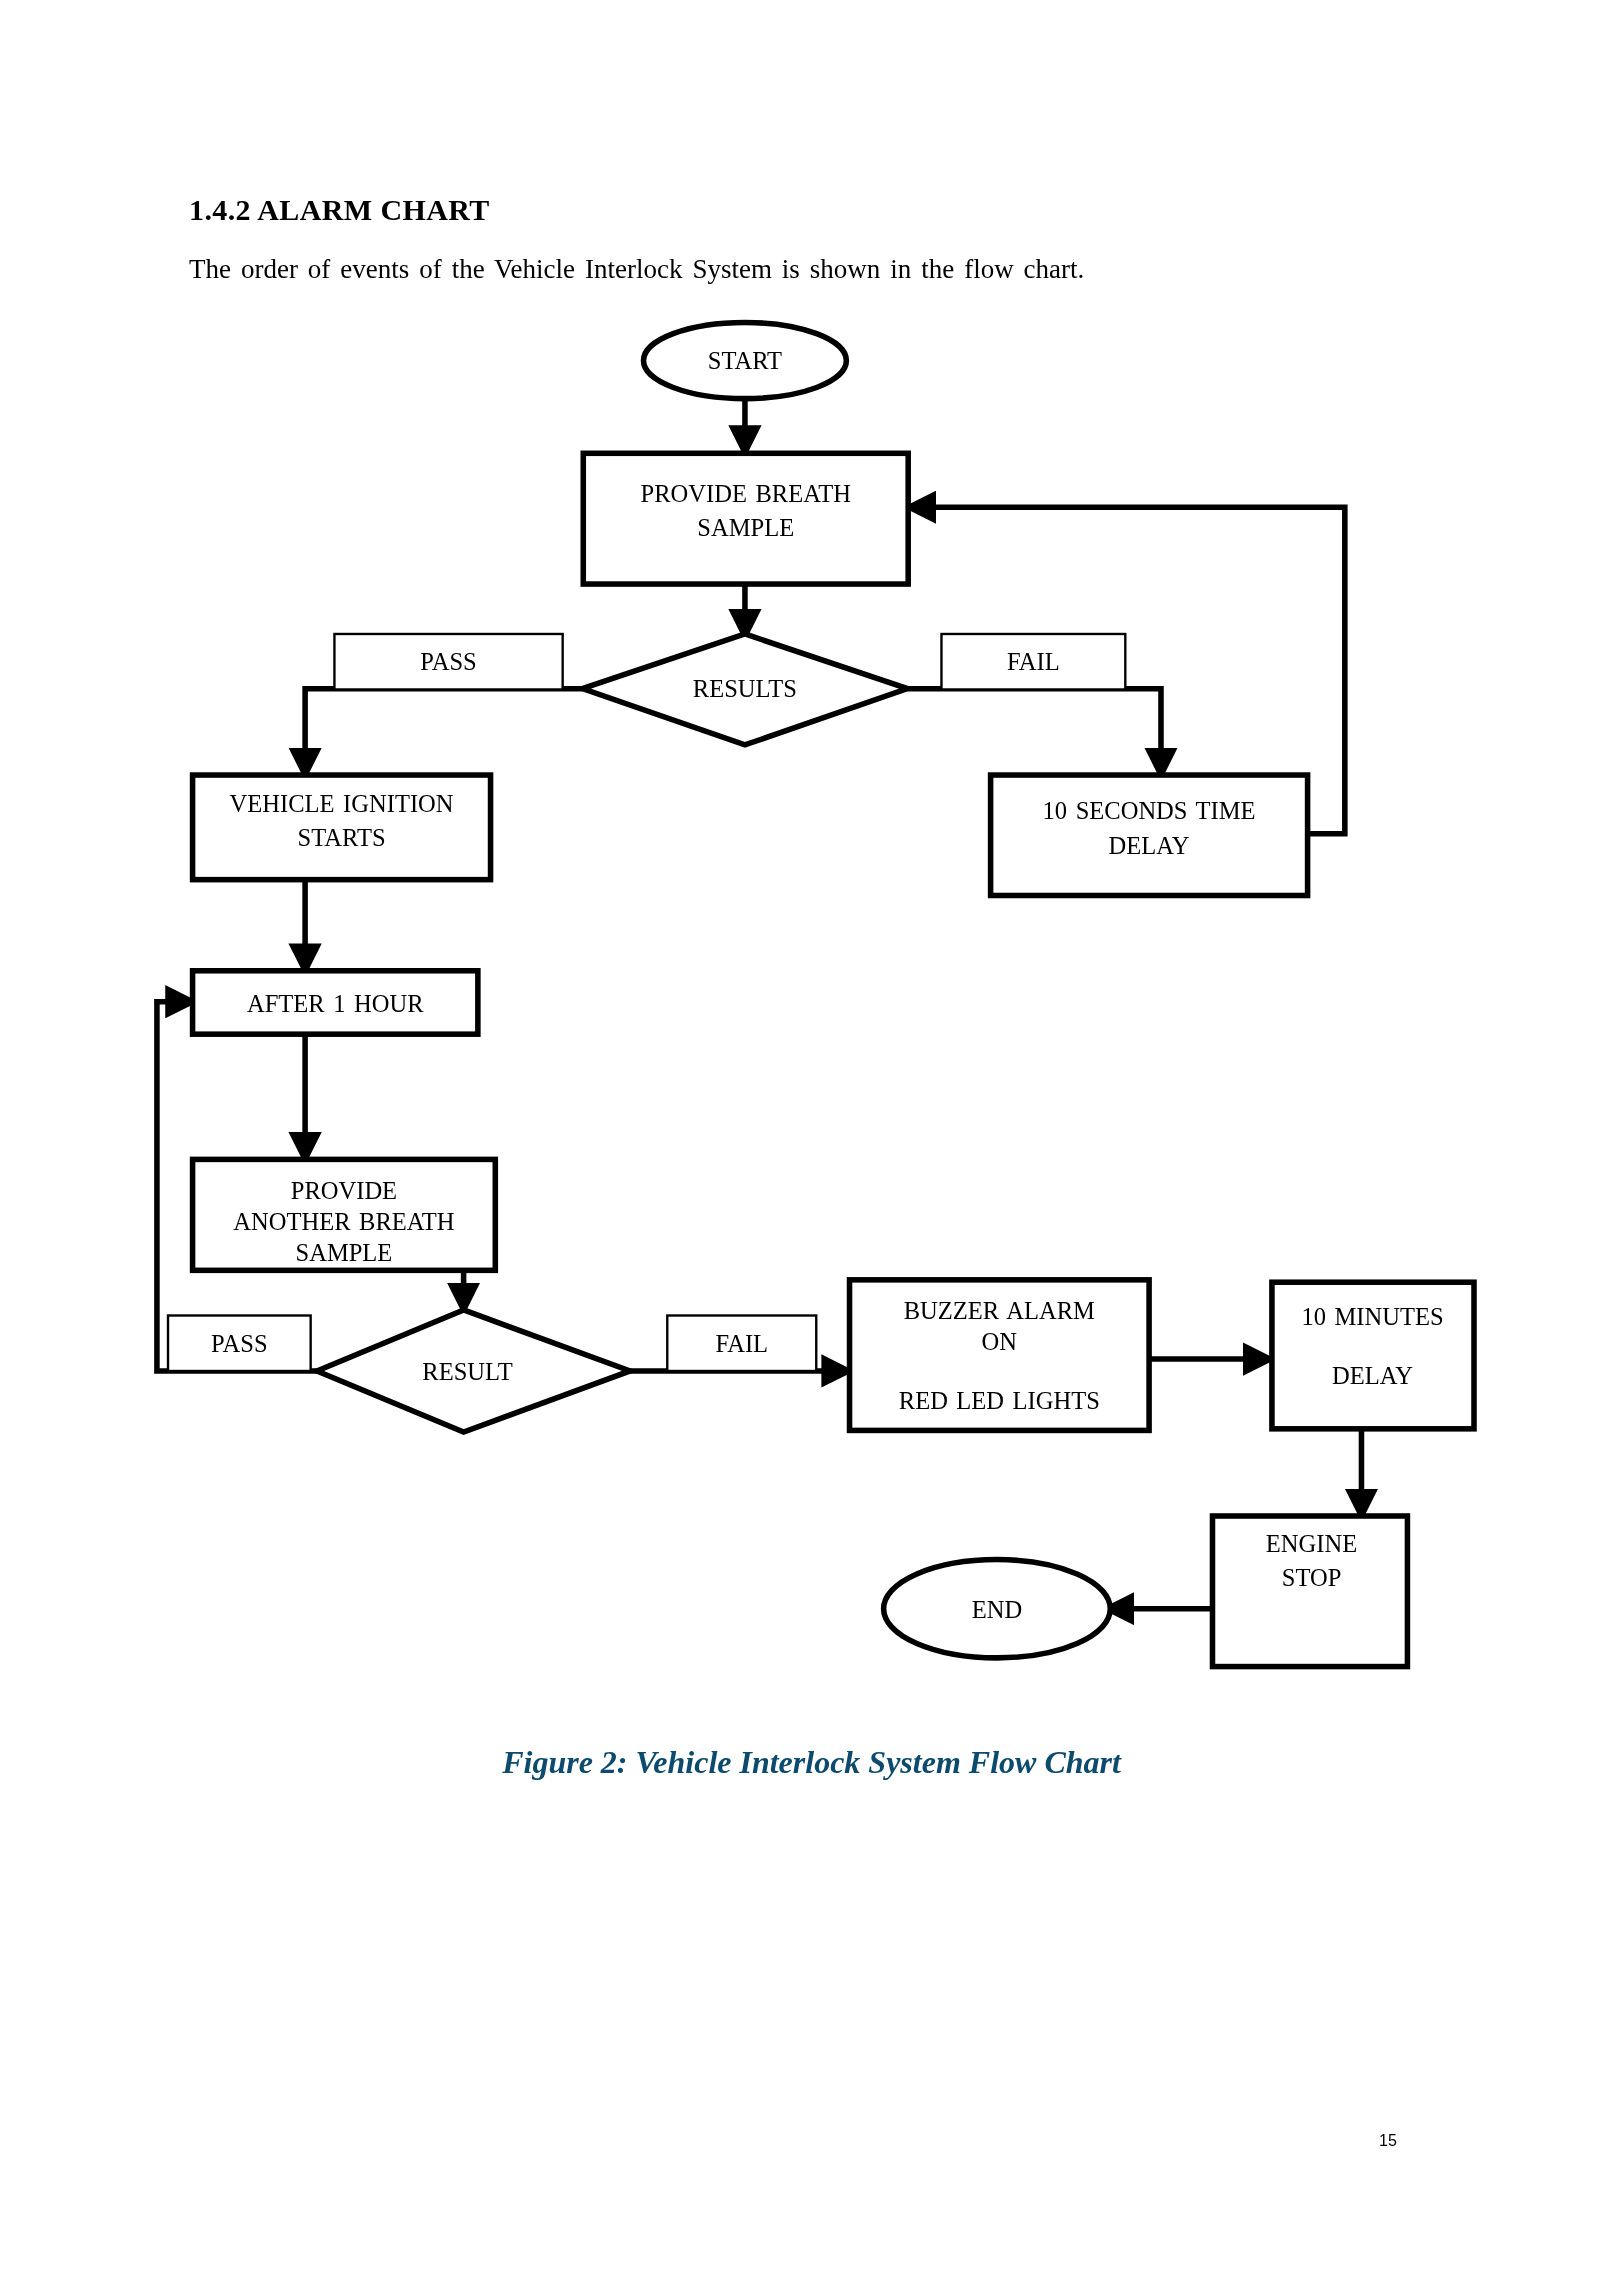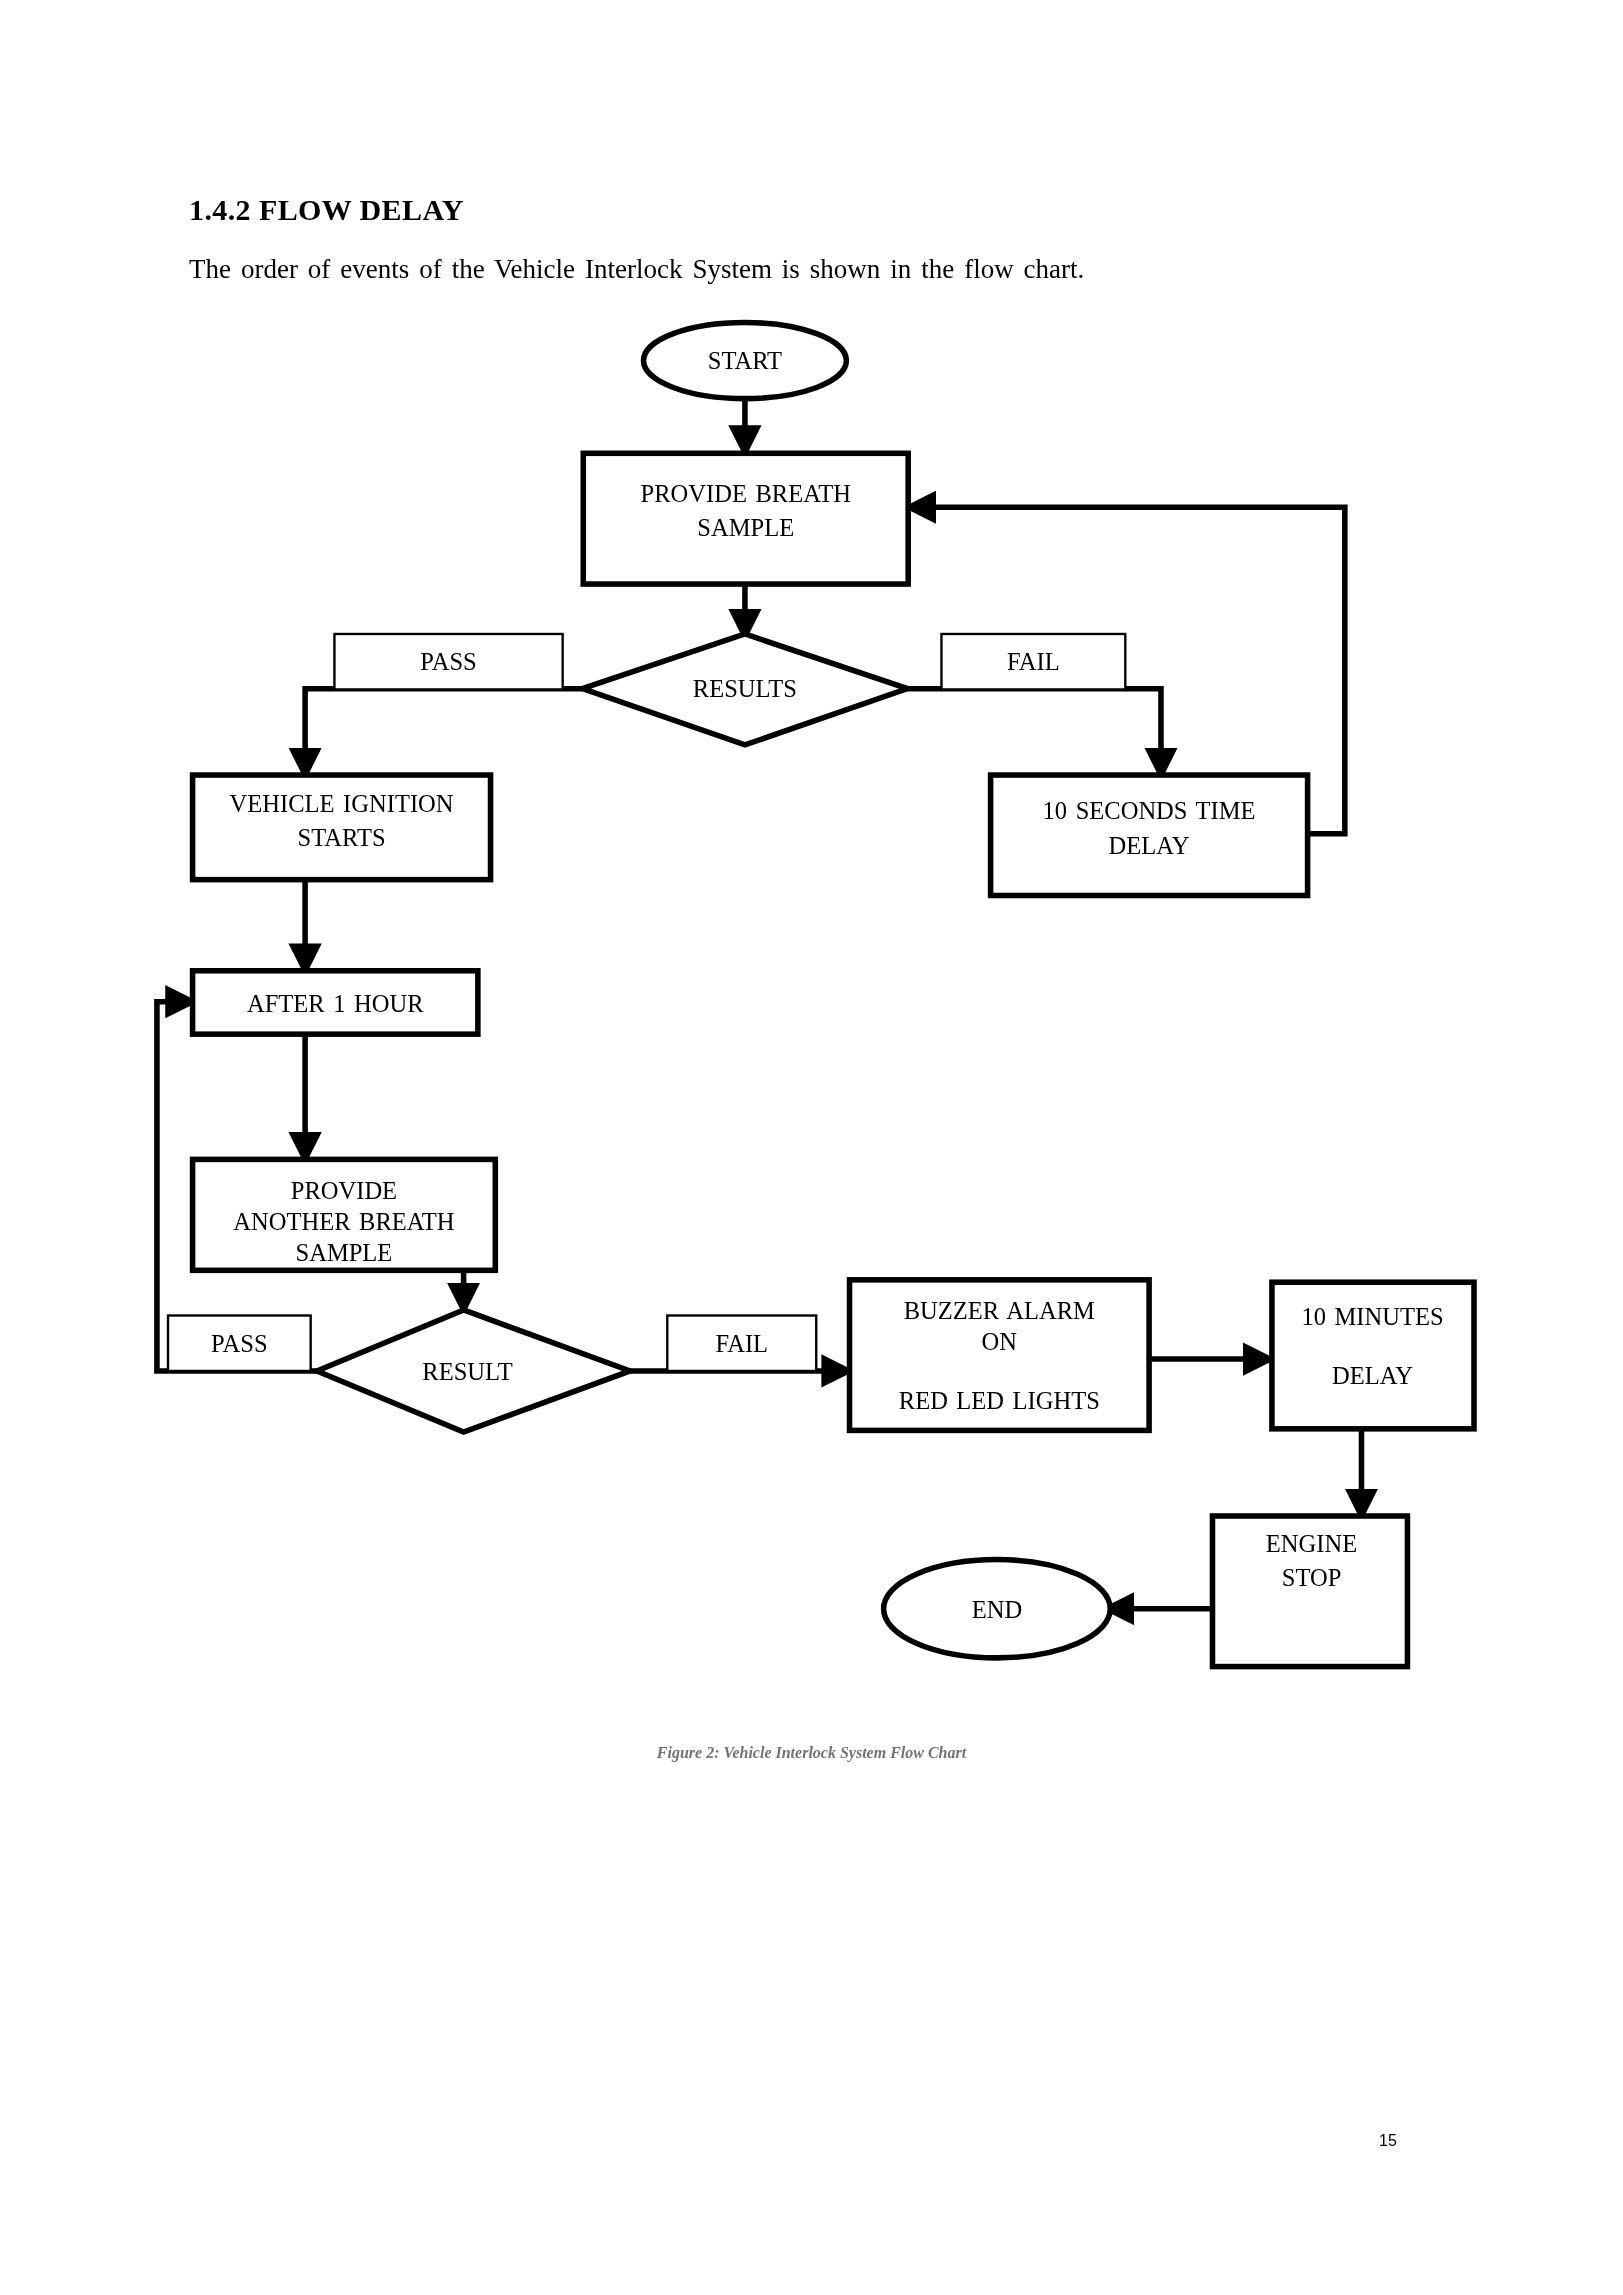"1.4.2 FLOW DELAY" div.heading { text: FLOW DELAY -> ALARM CHART }
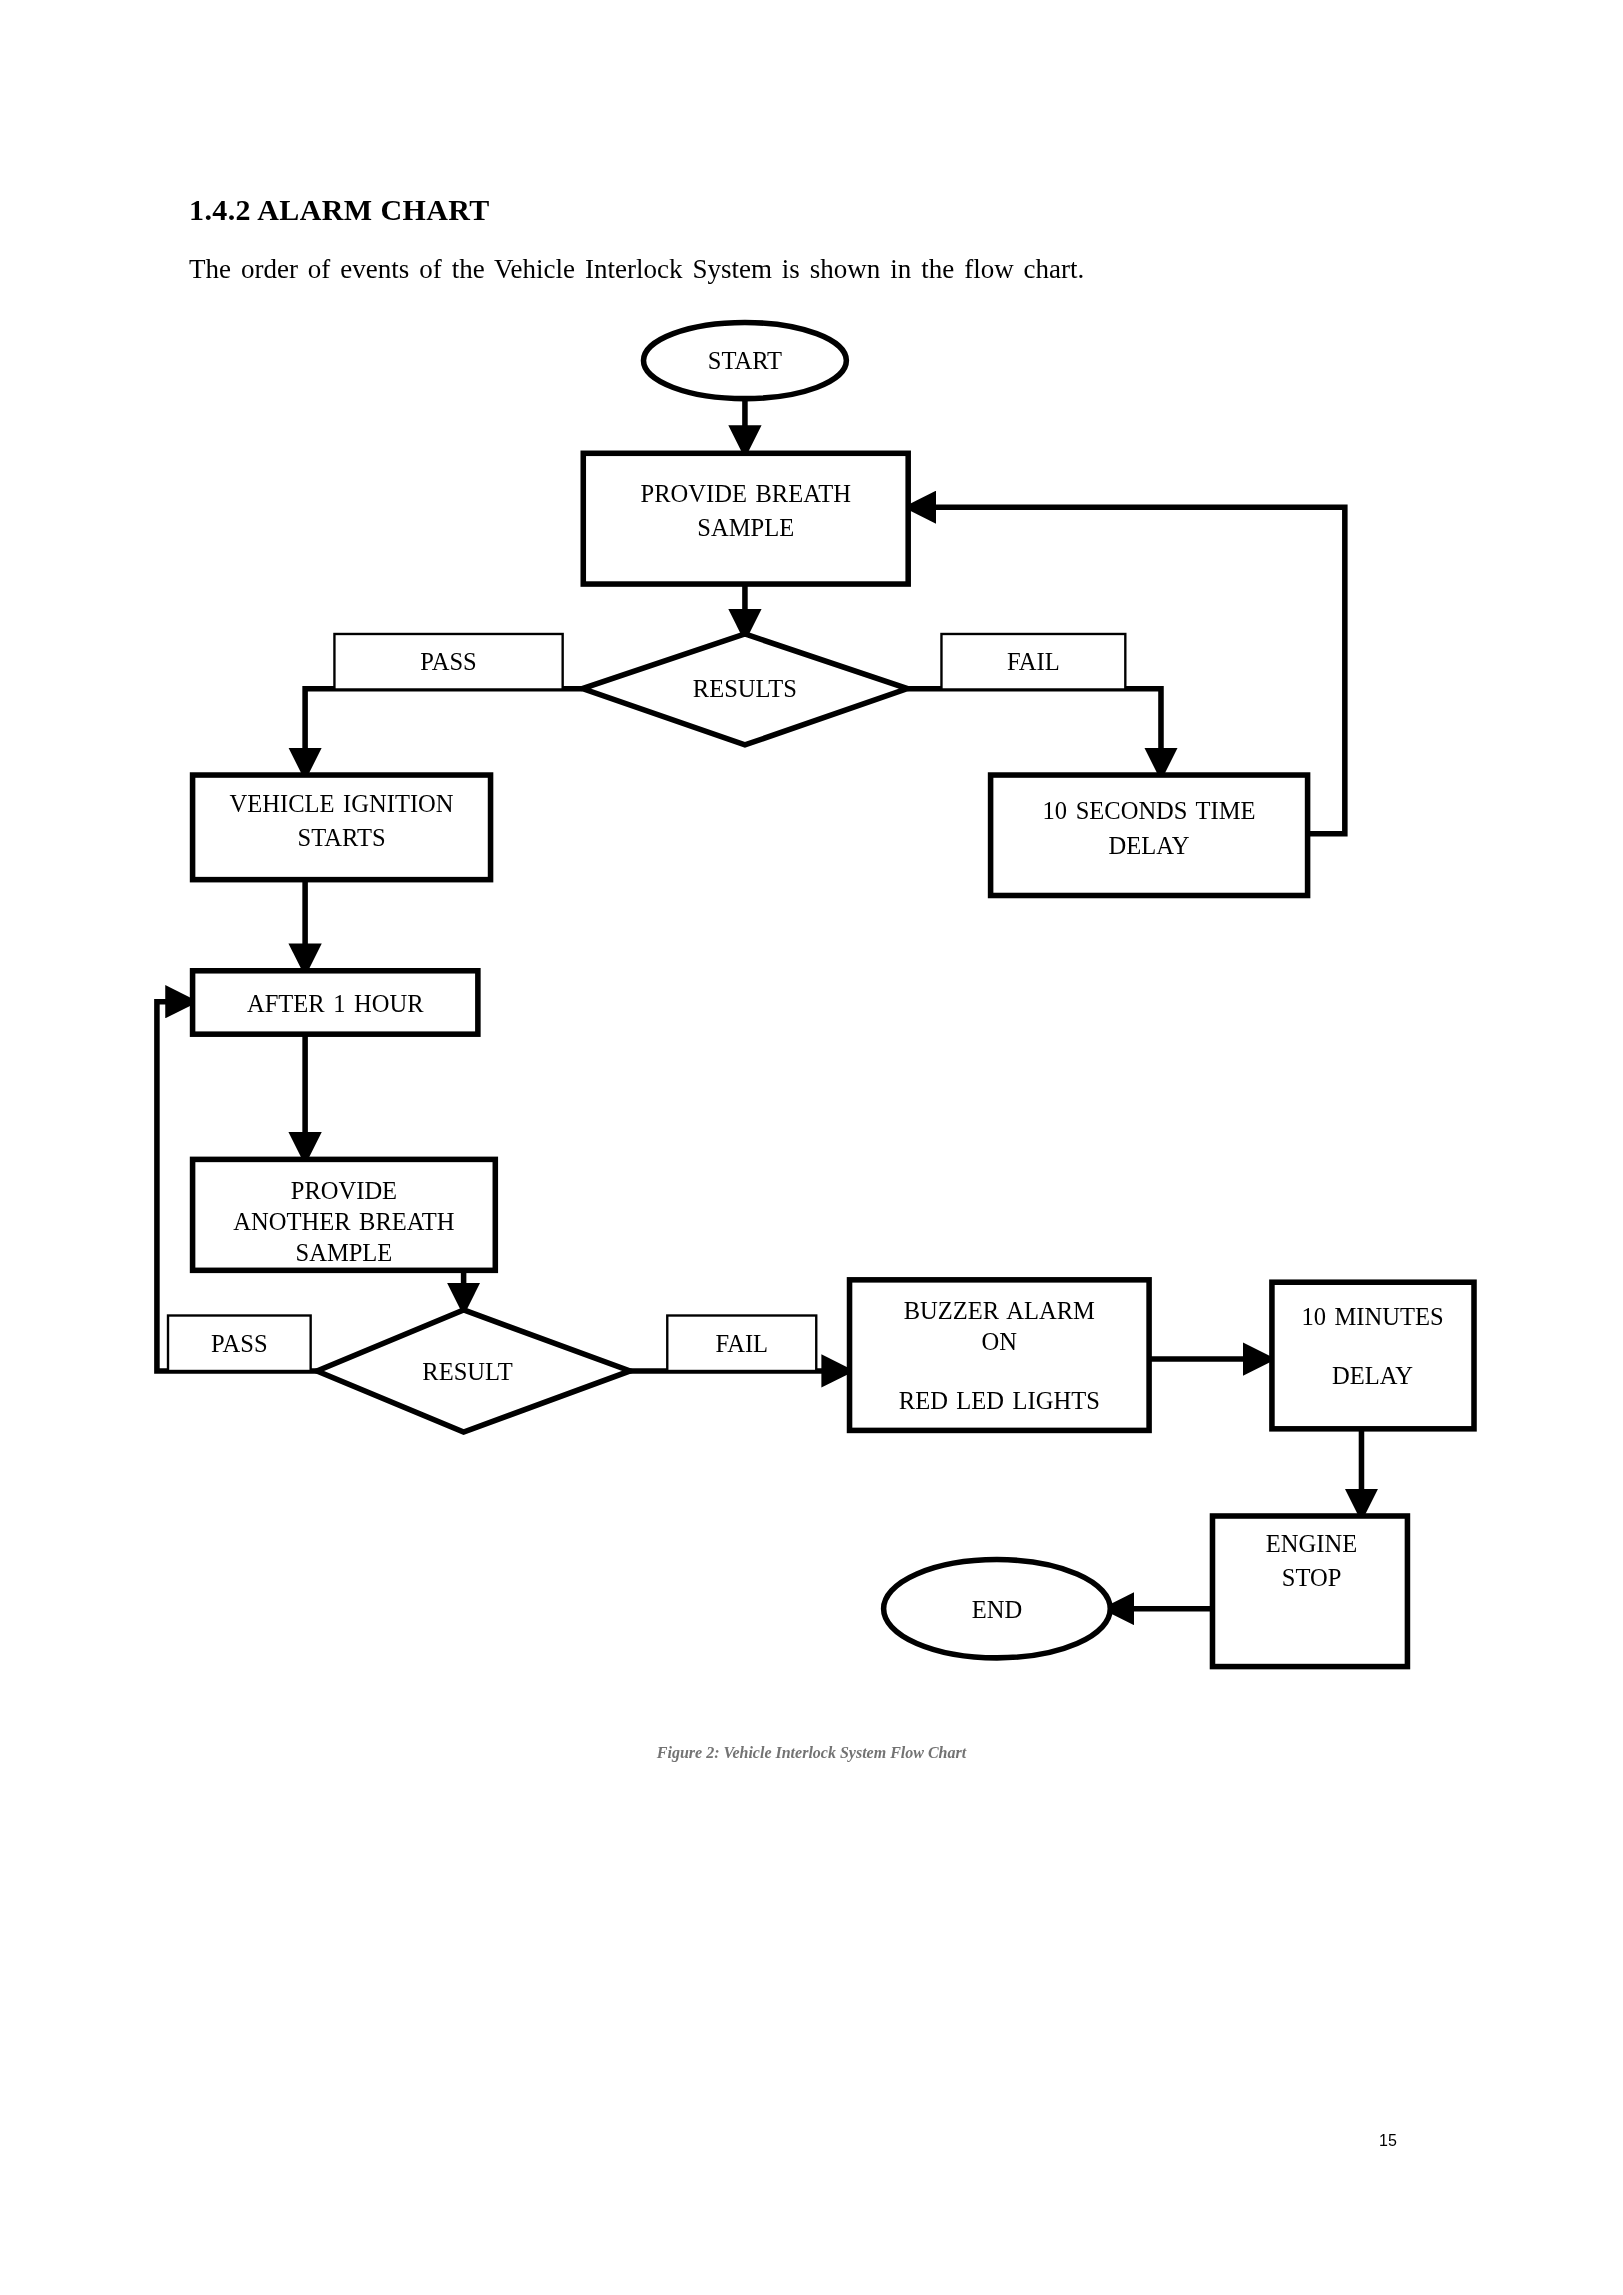"Figure 2: Vehicle Interlock System" .caption { color: #737373 -> #0c4a6e; font-size: 16px -> 32px }
